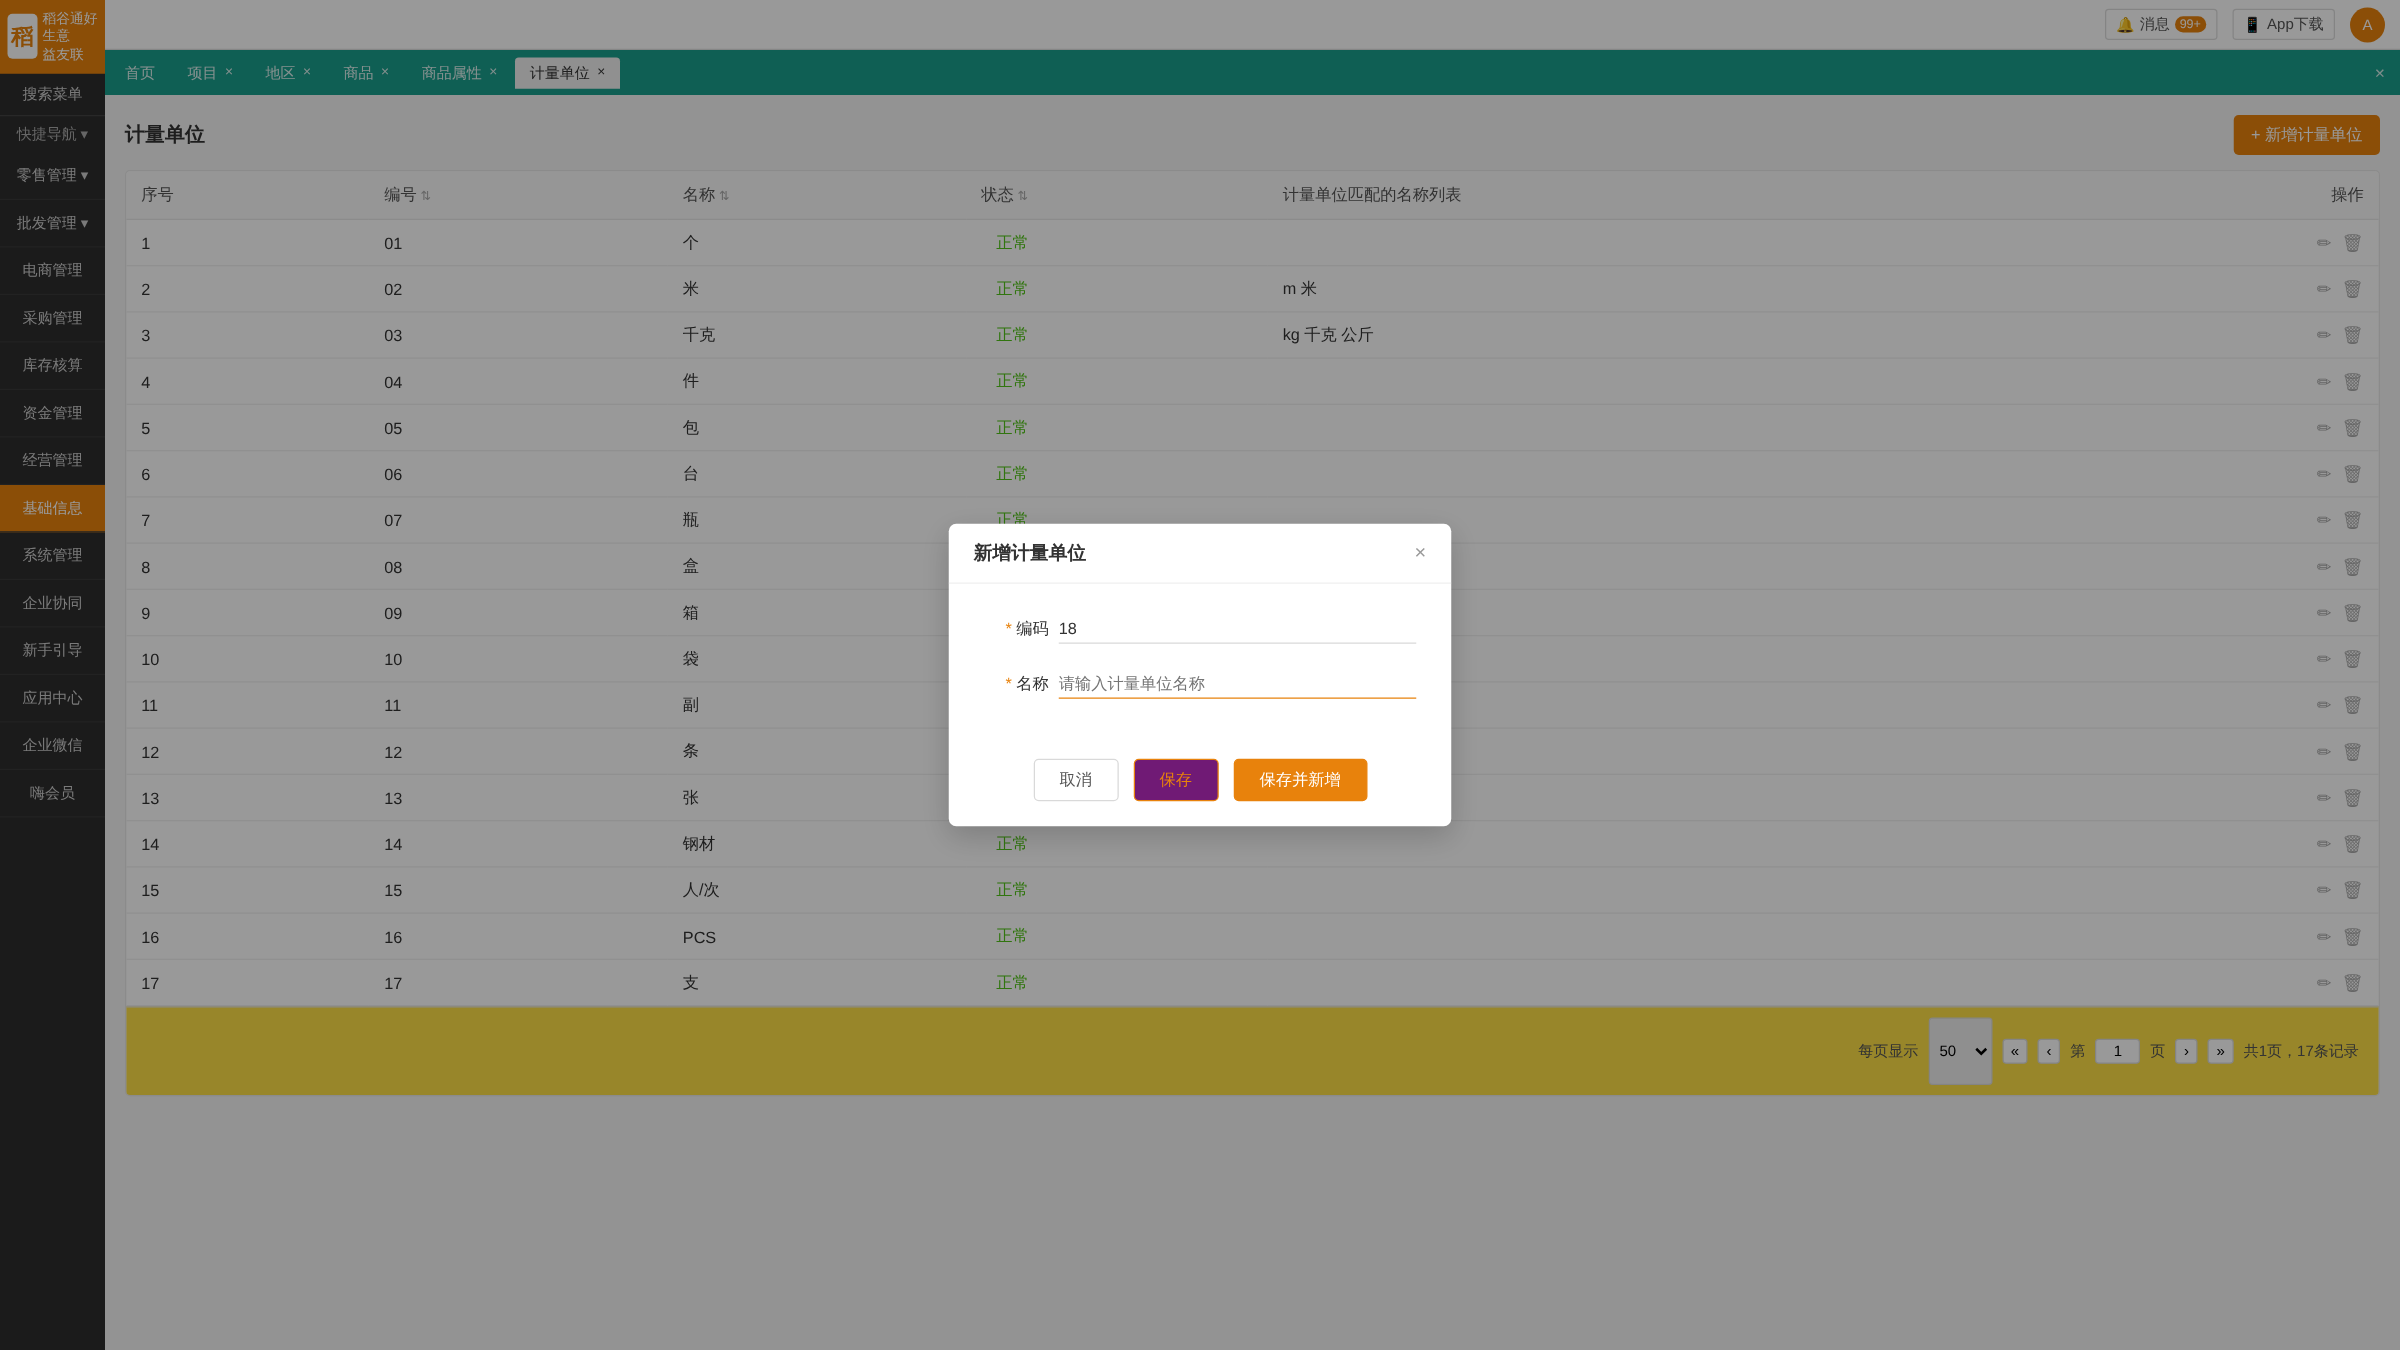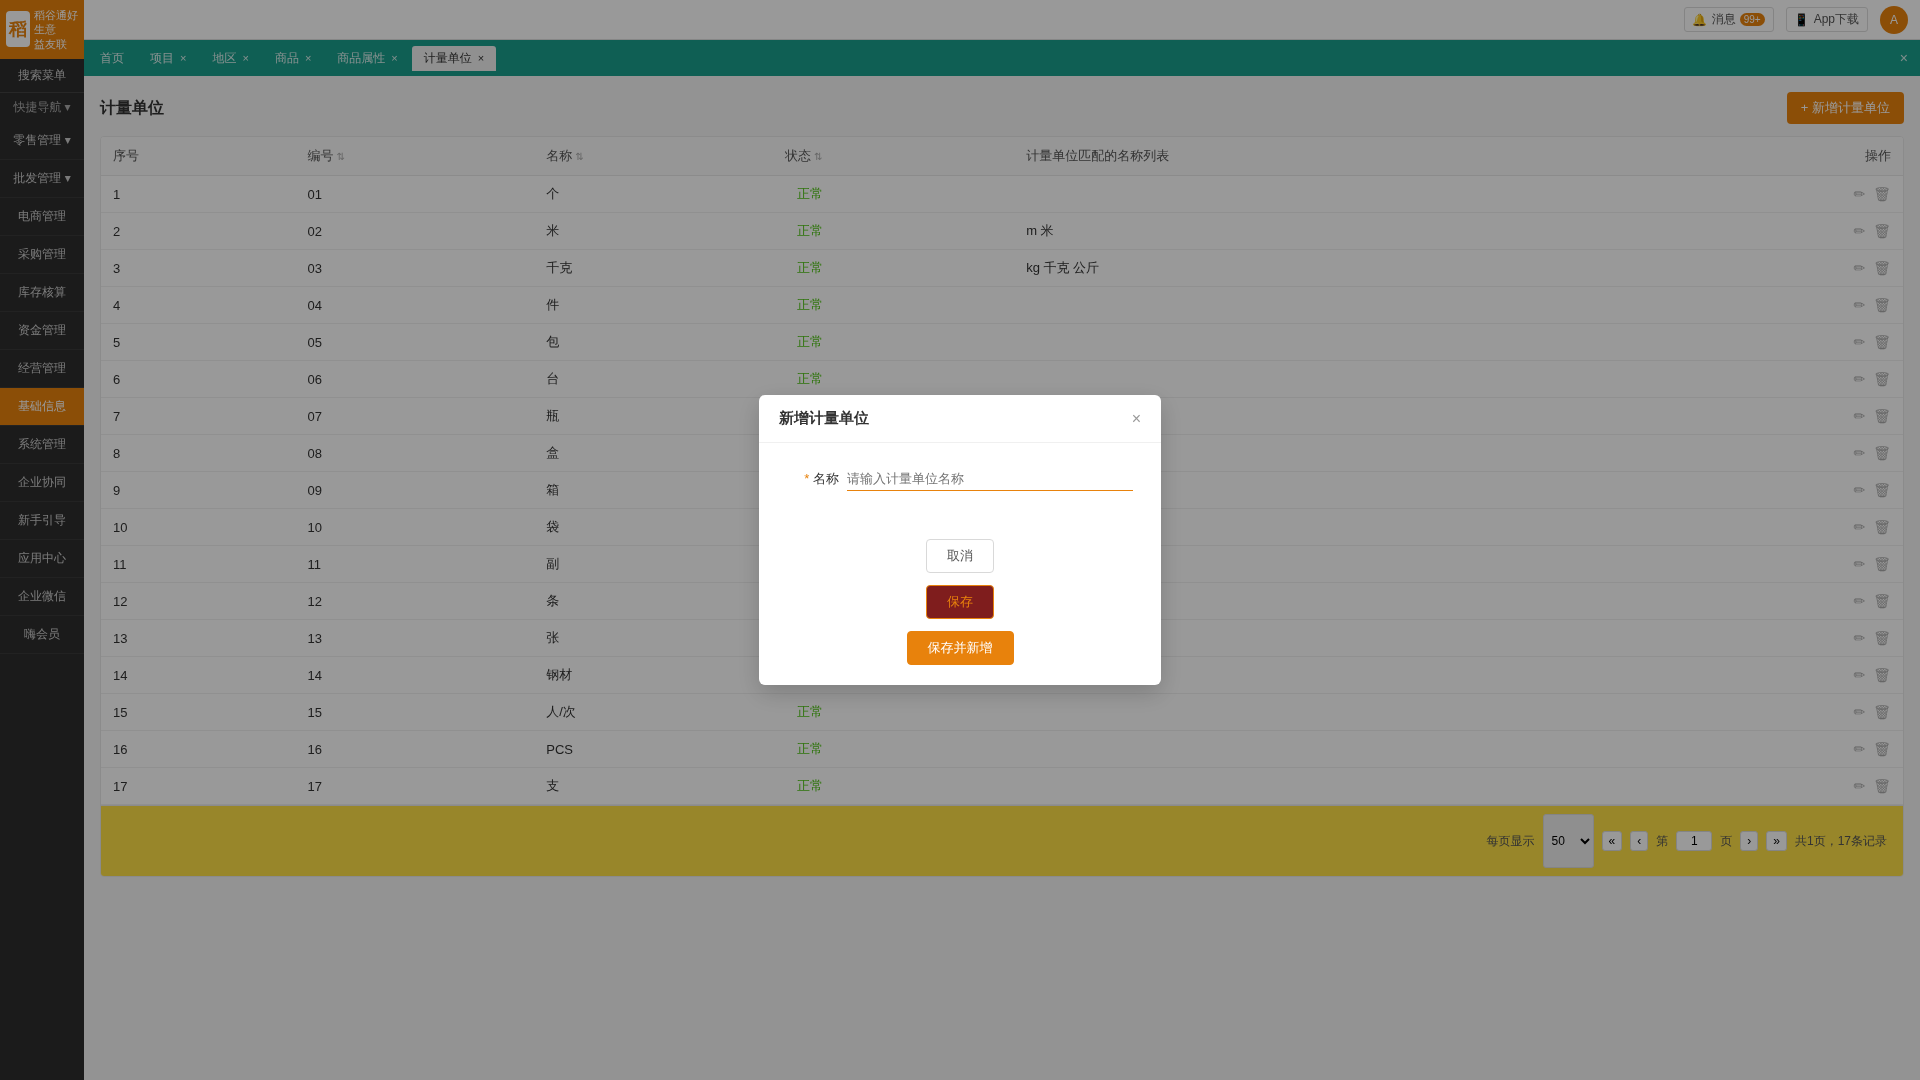"编码" div.form-row { html: none -> <div> <label>编码</label> <input> </div> }
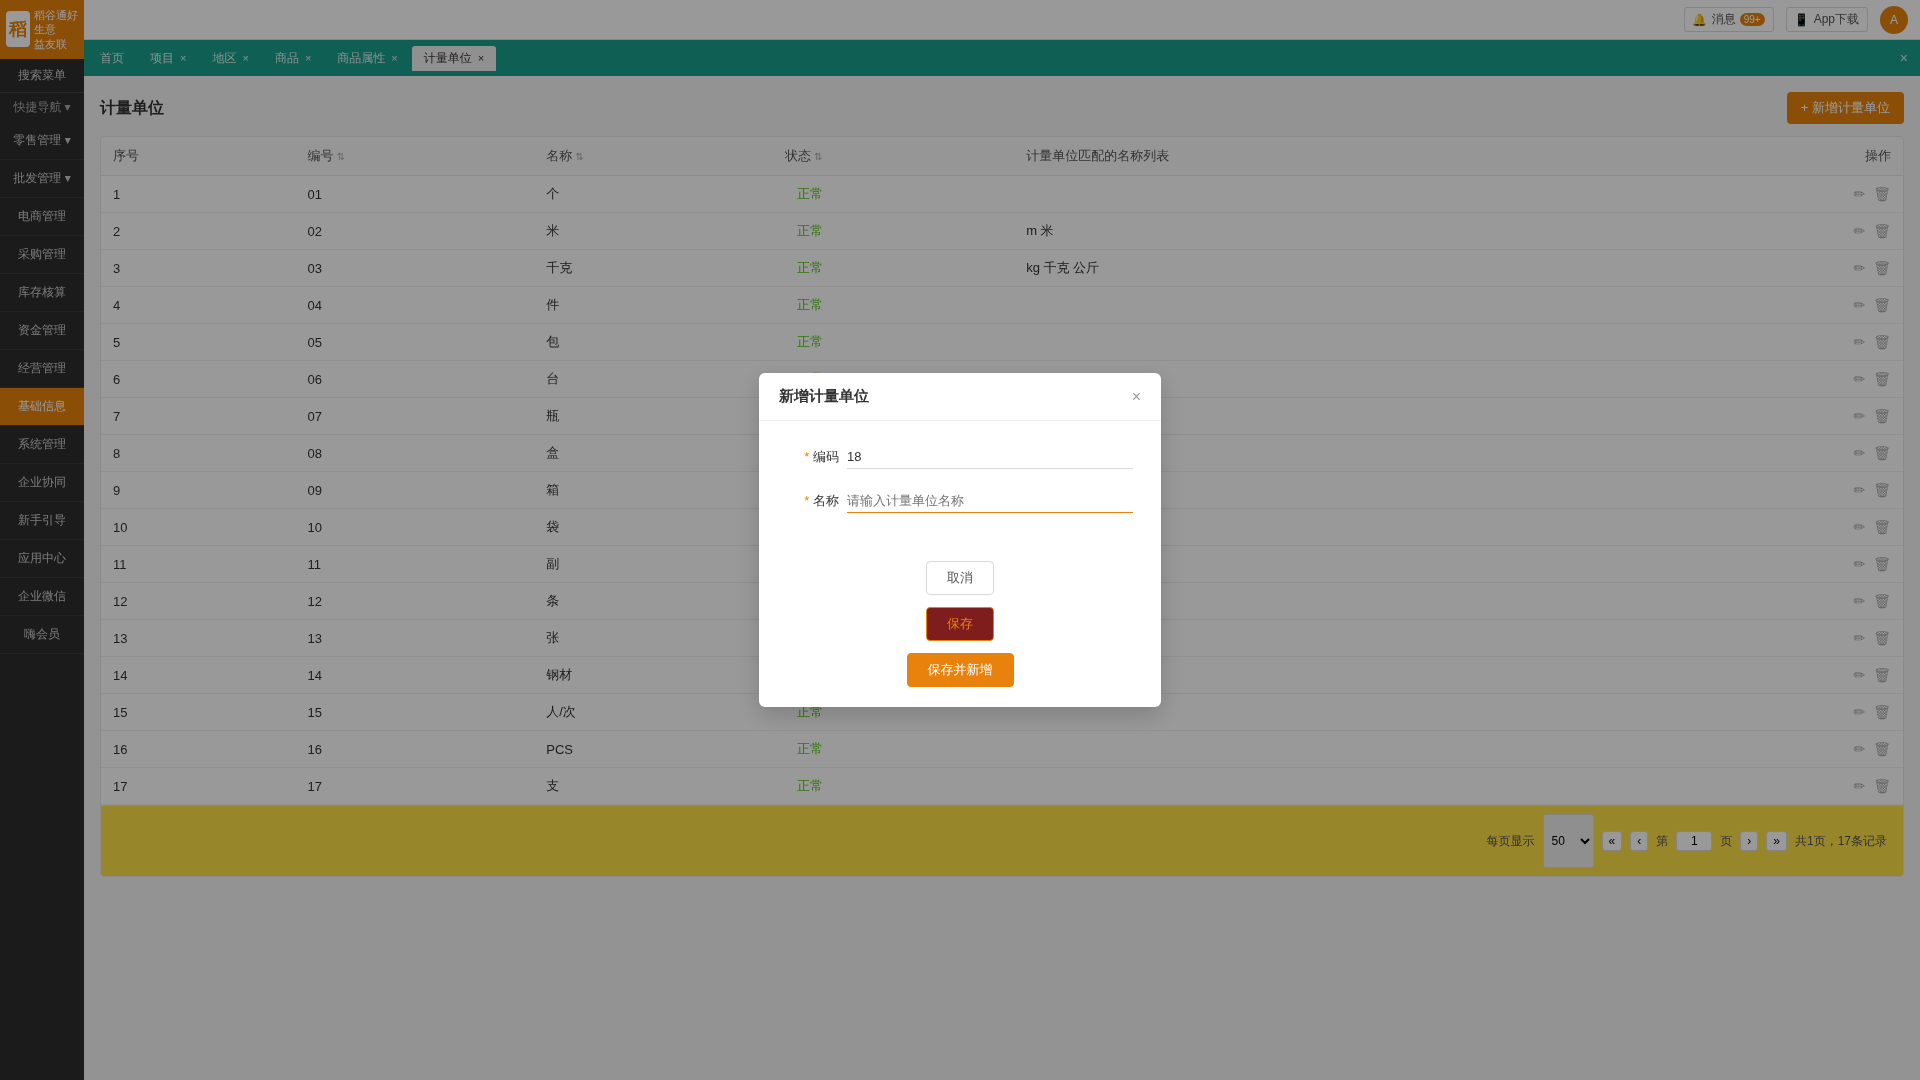"取消" .modal-footer { flex-direction: column -> none; justify-content: space-between -> center }
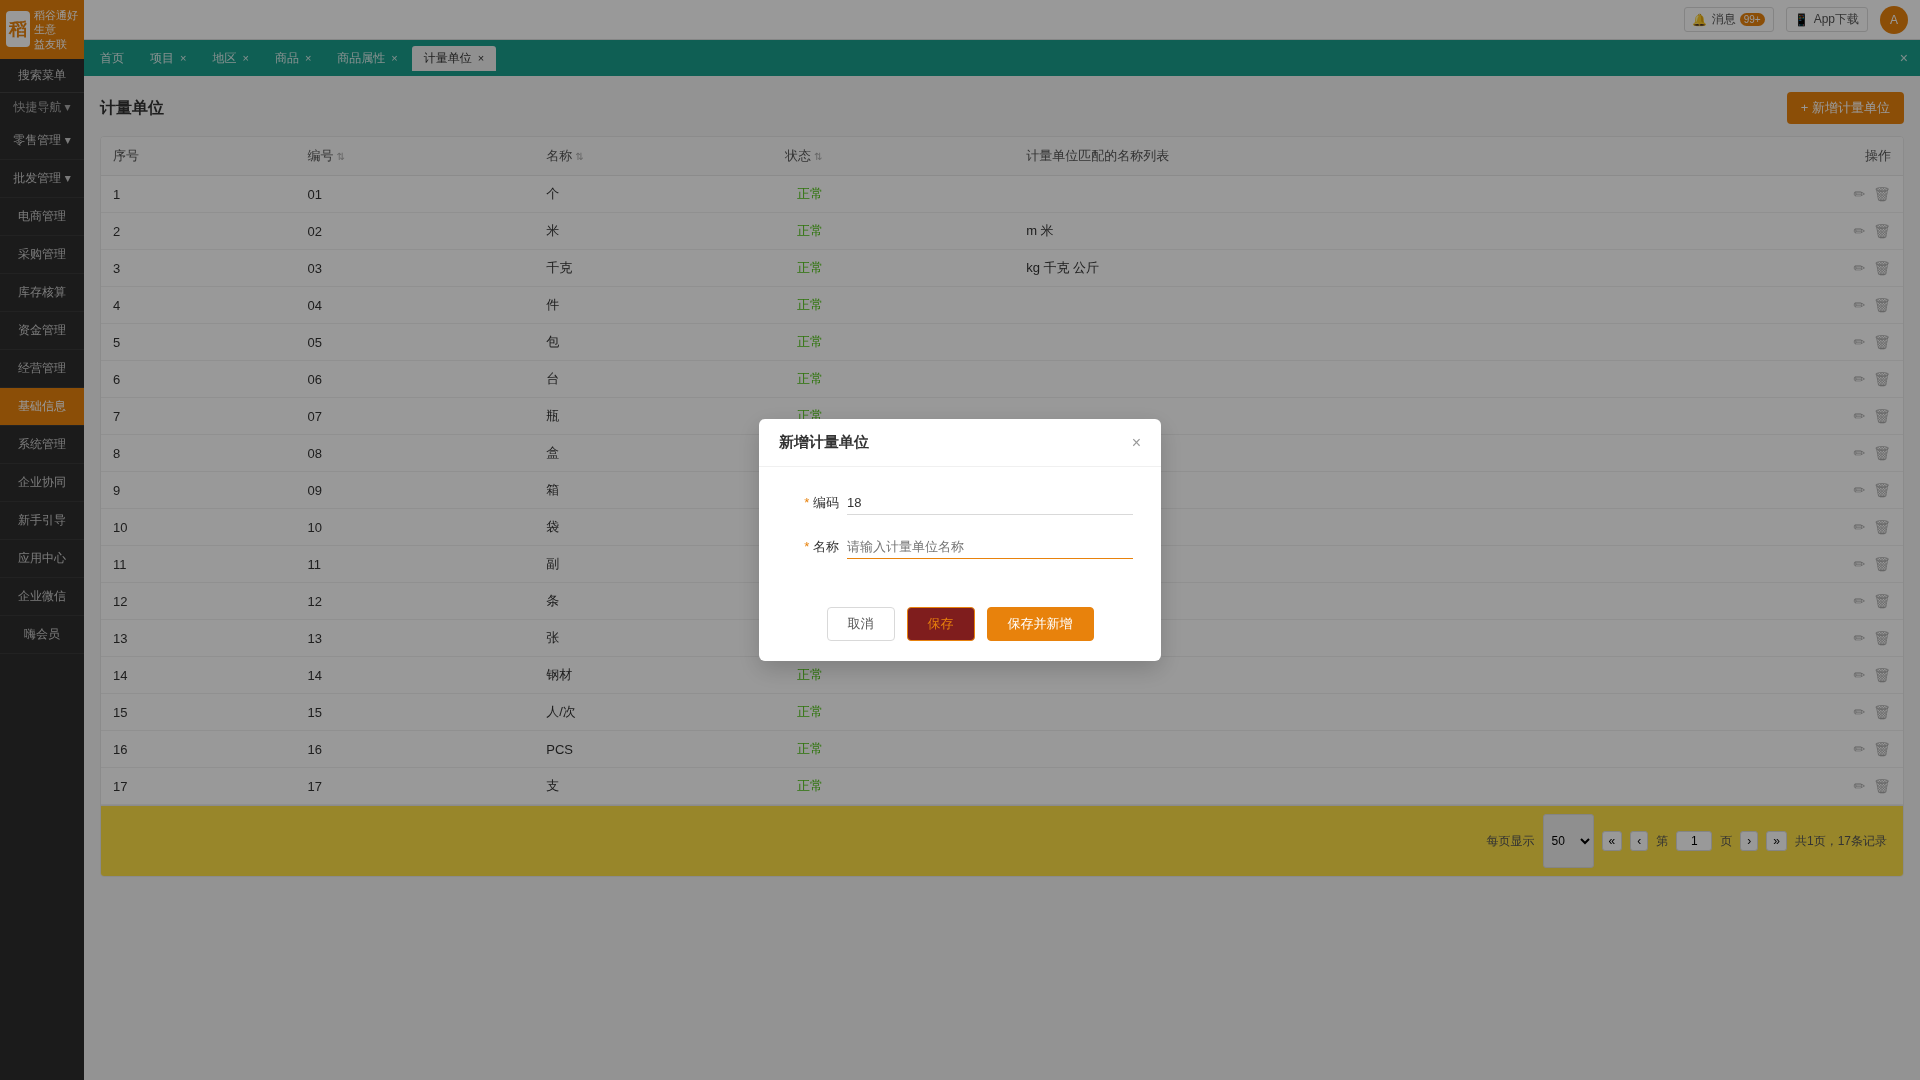"保存" .btn-save { background: #7f1d1d -> #701a75 }
